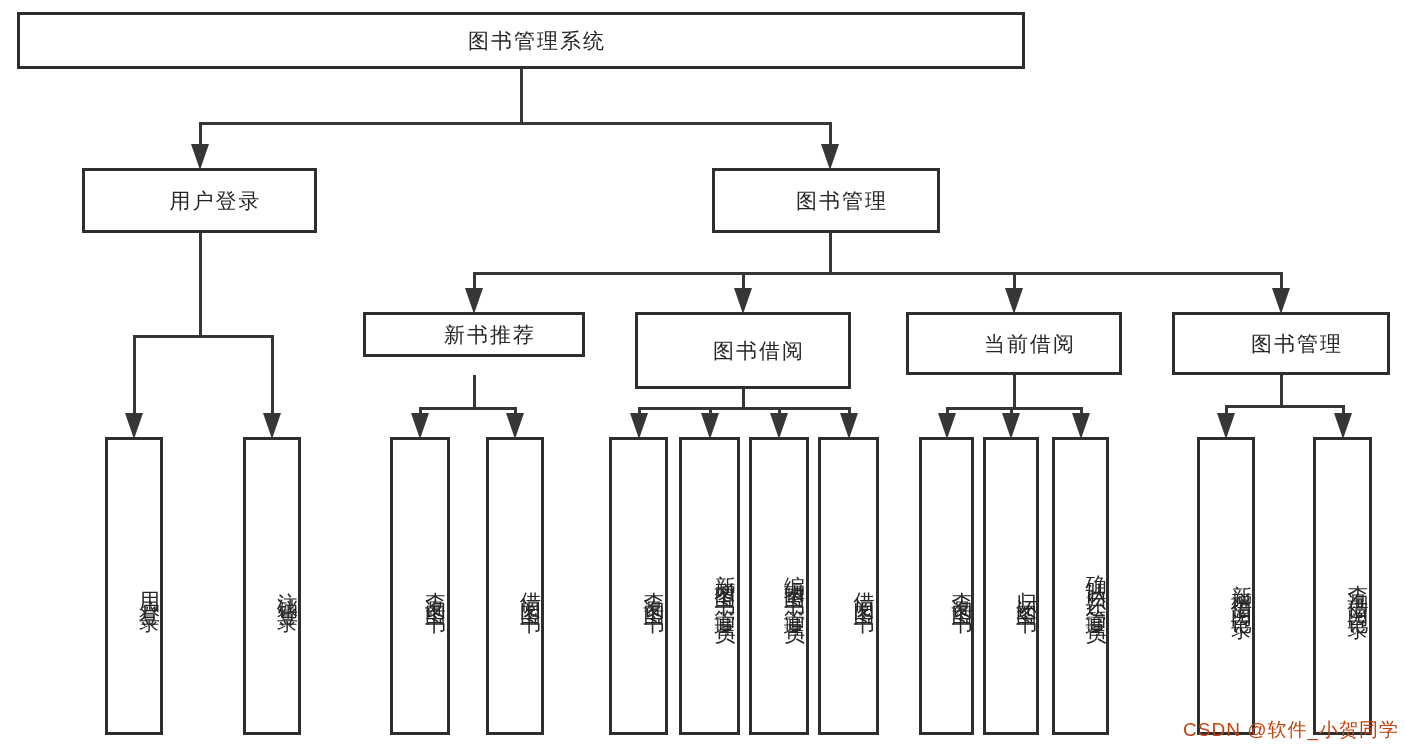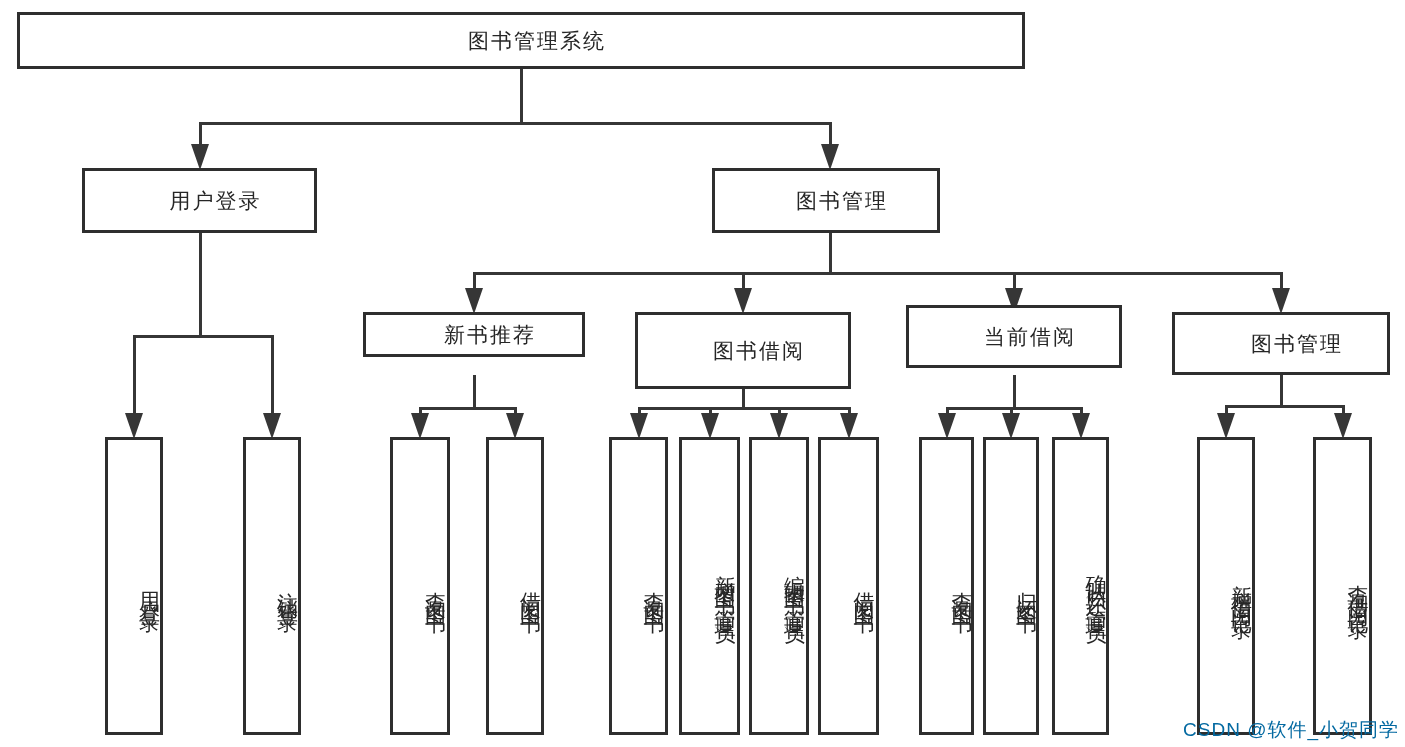"当前借阅" div.node { top: 305px -> 312px }
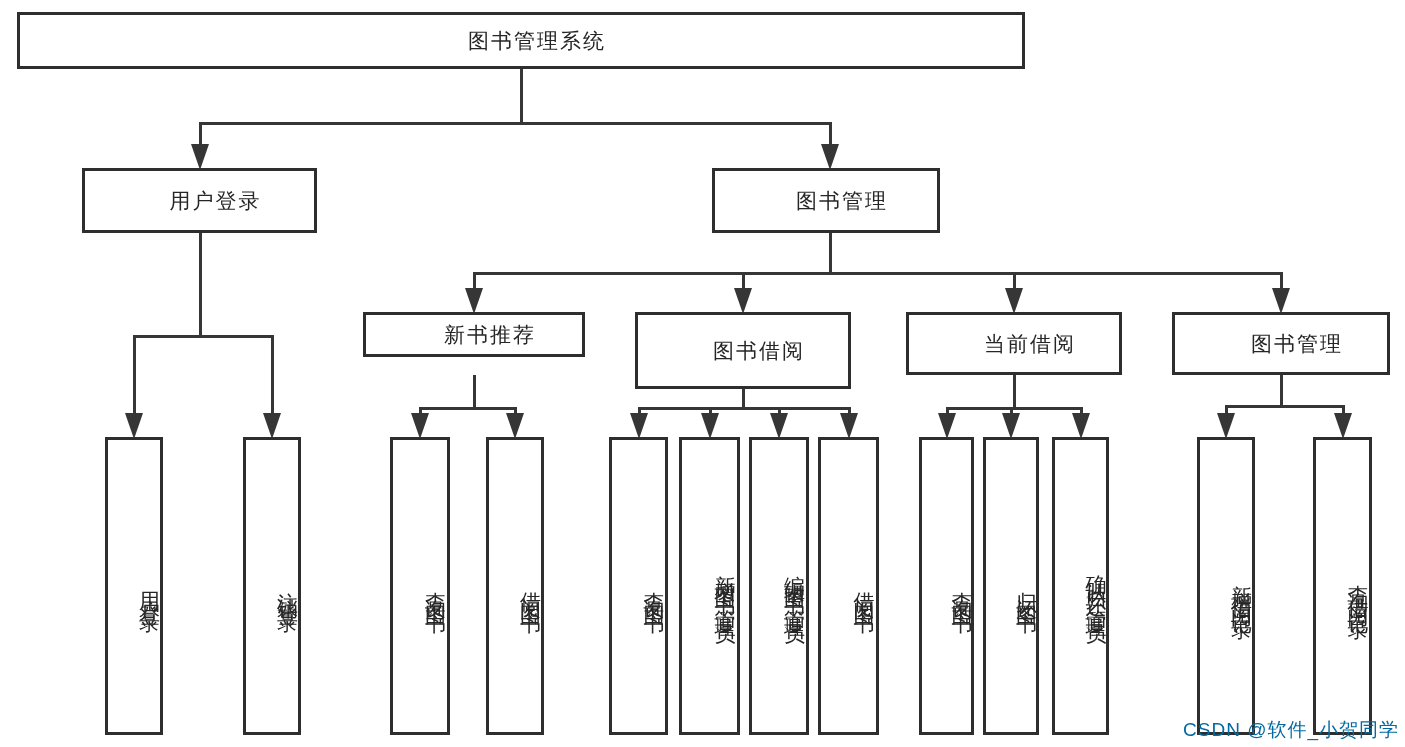"CSDN @软件_小贺同学" .watermark { color: #0369a1 -> #c2410c }
